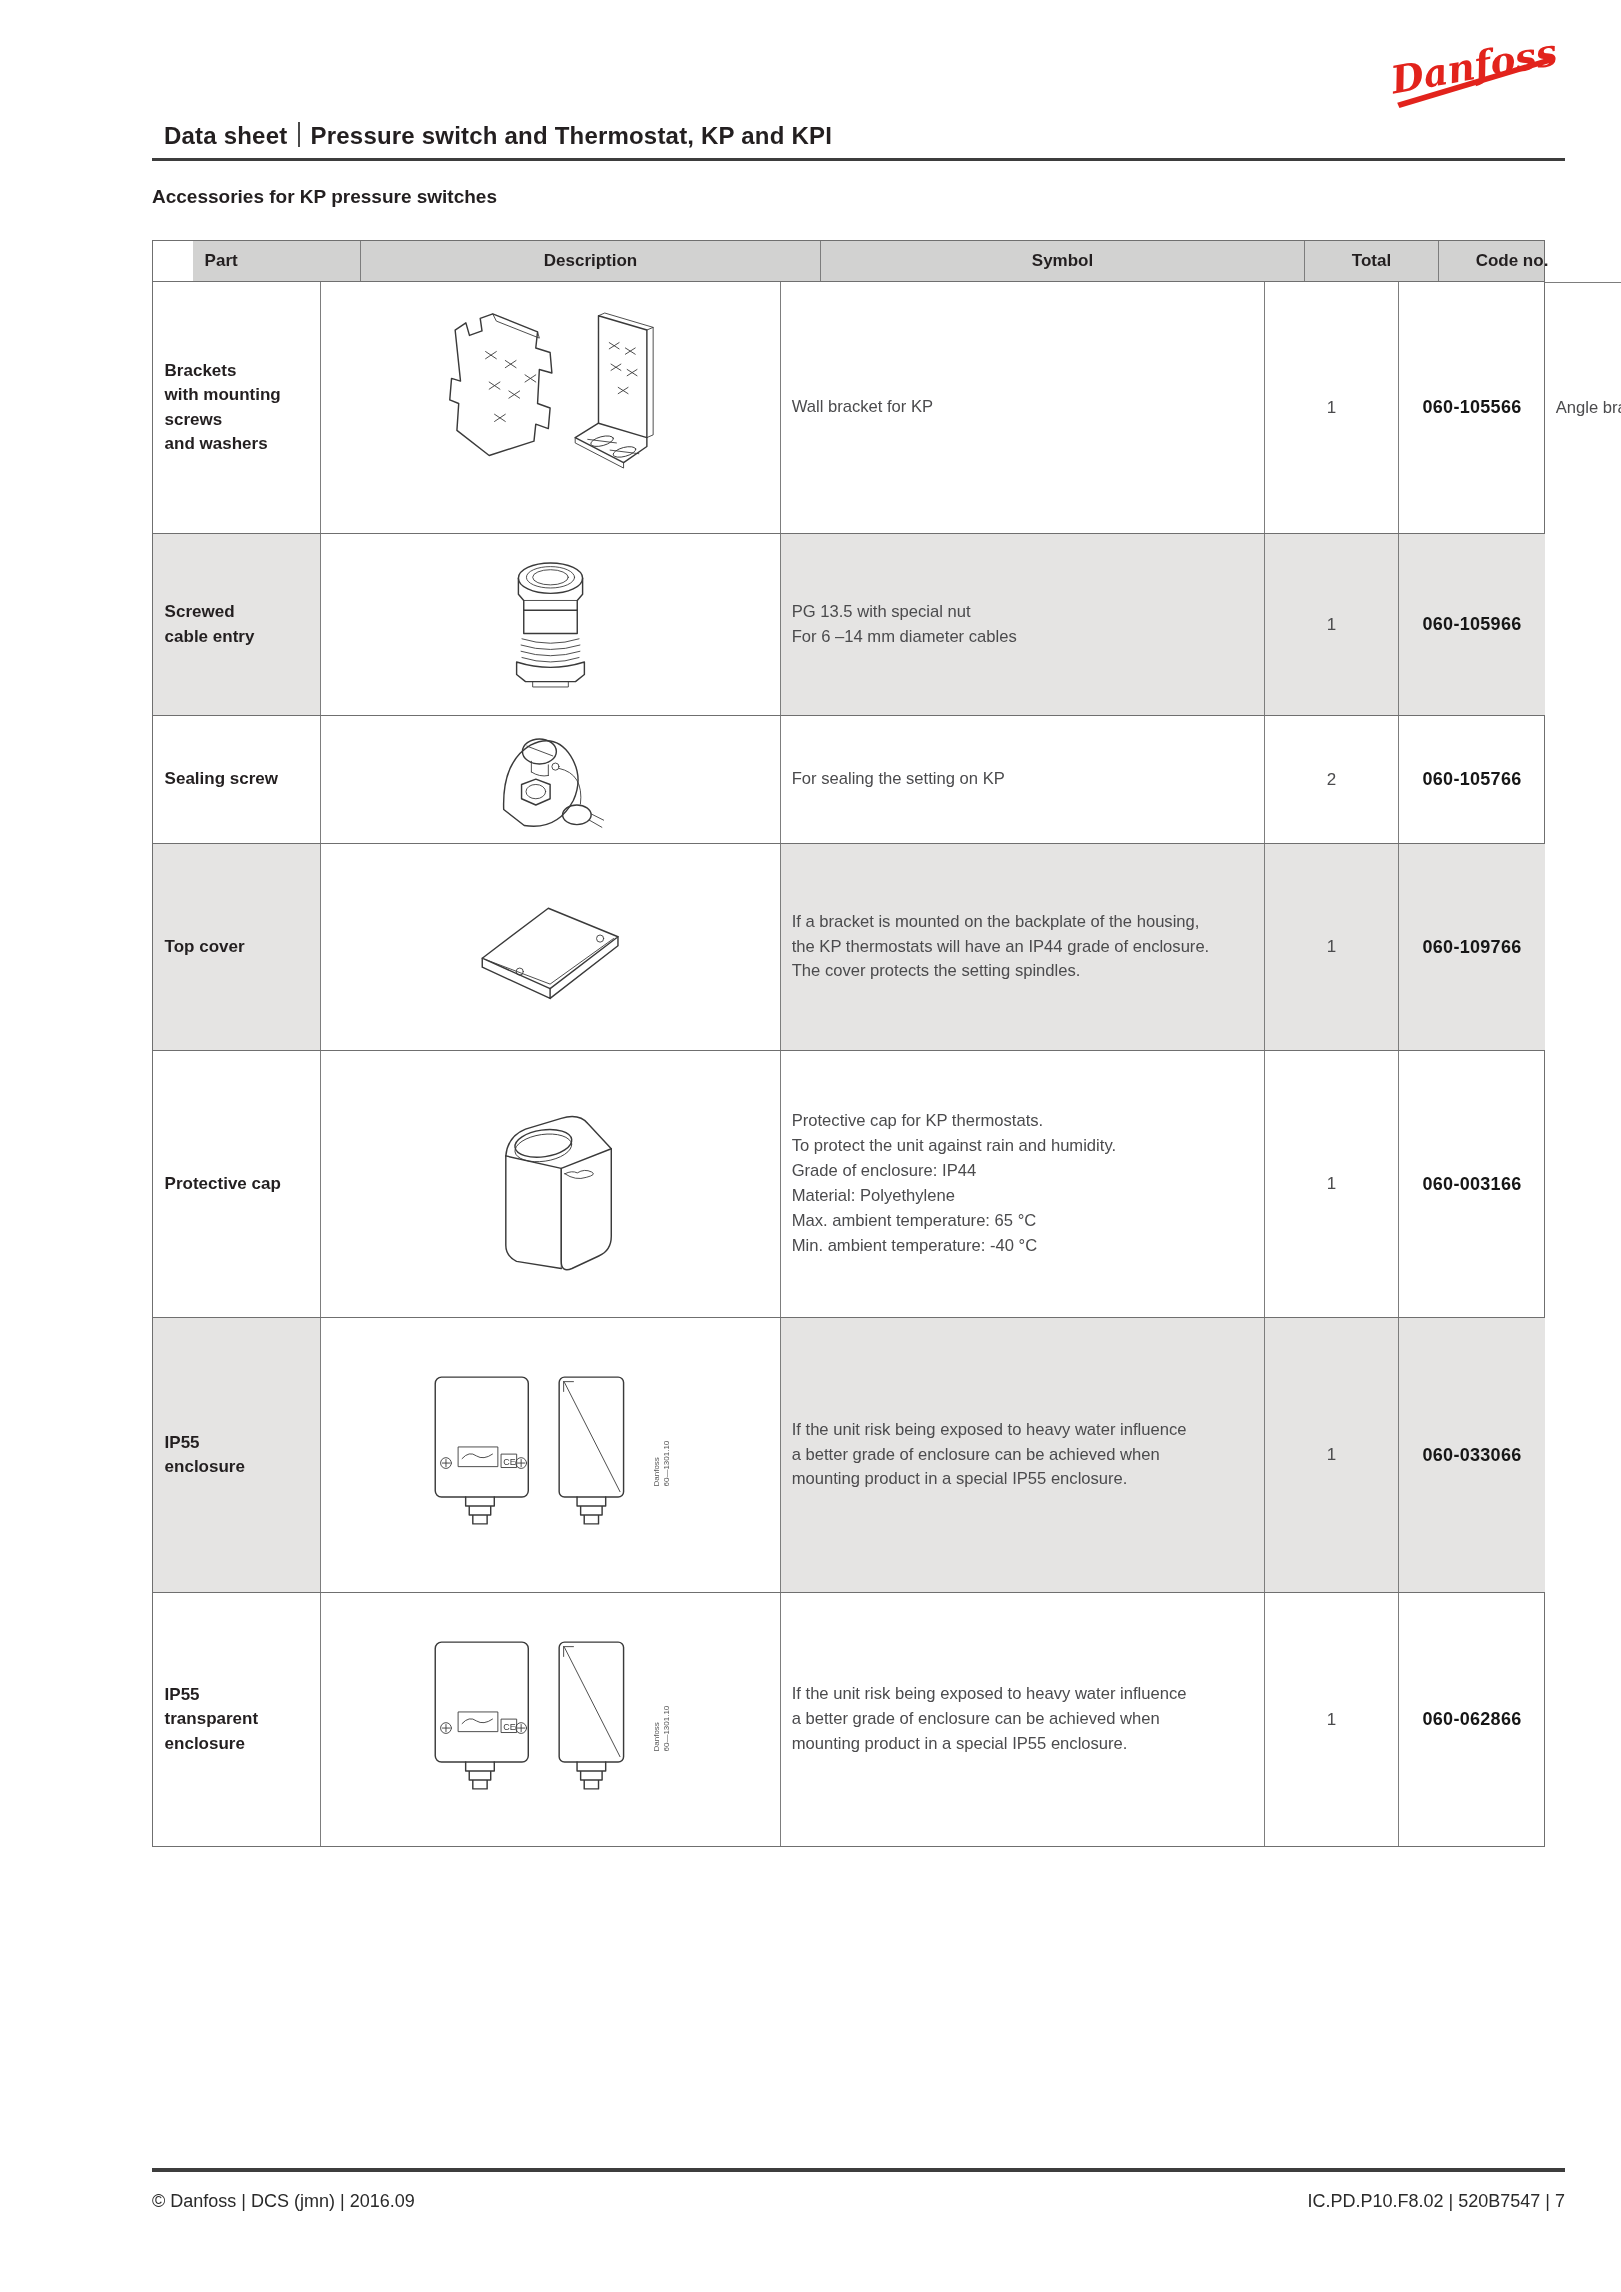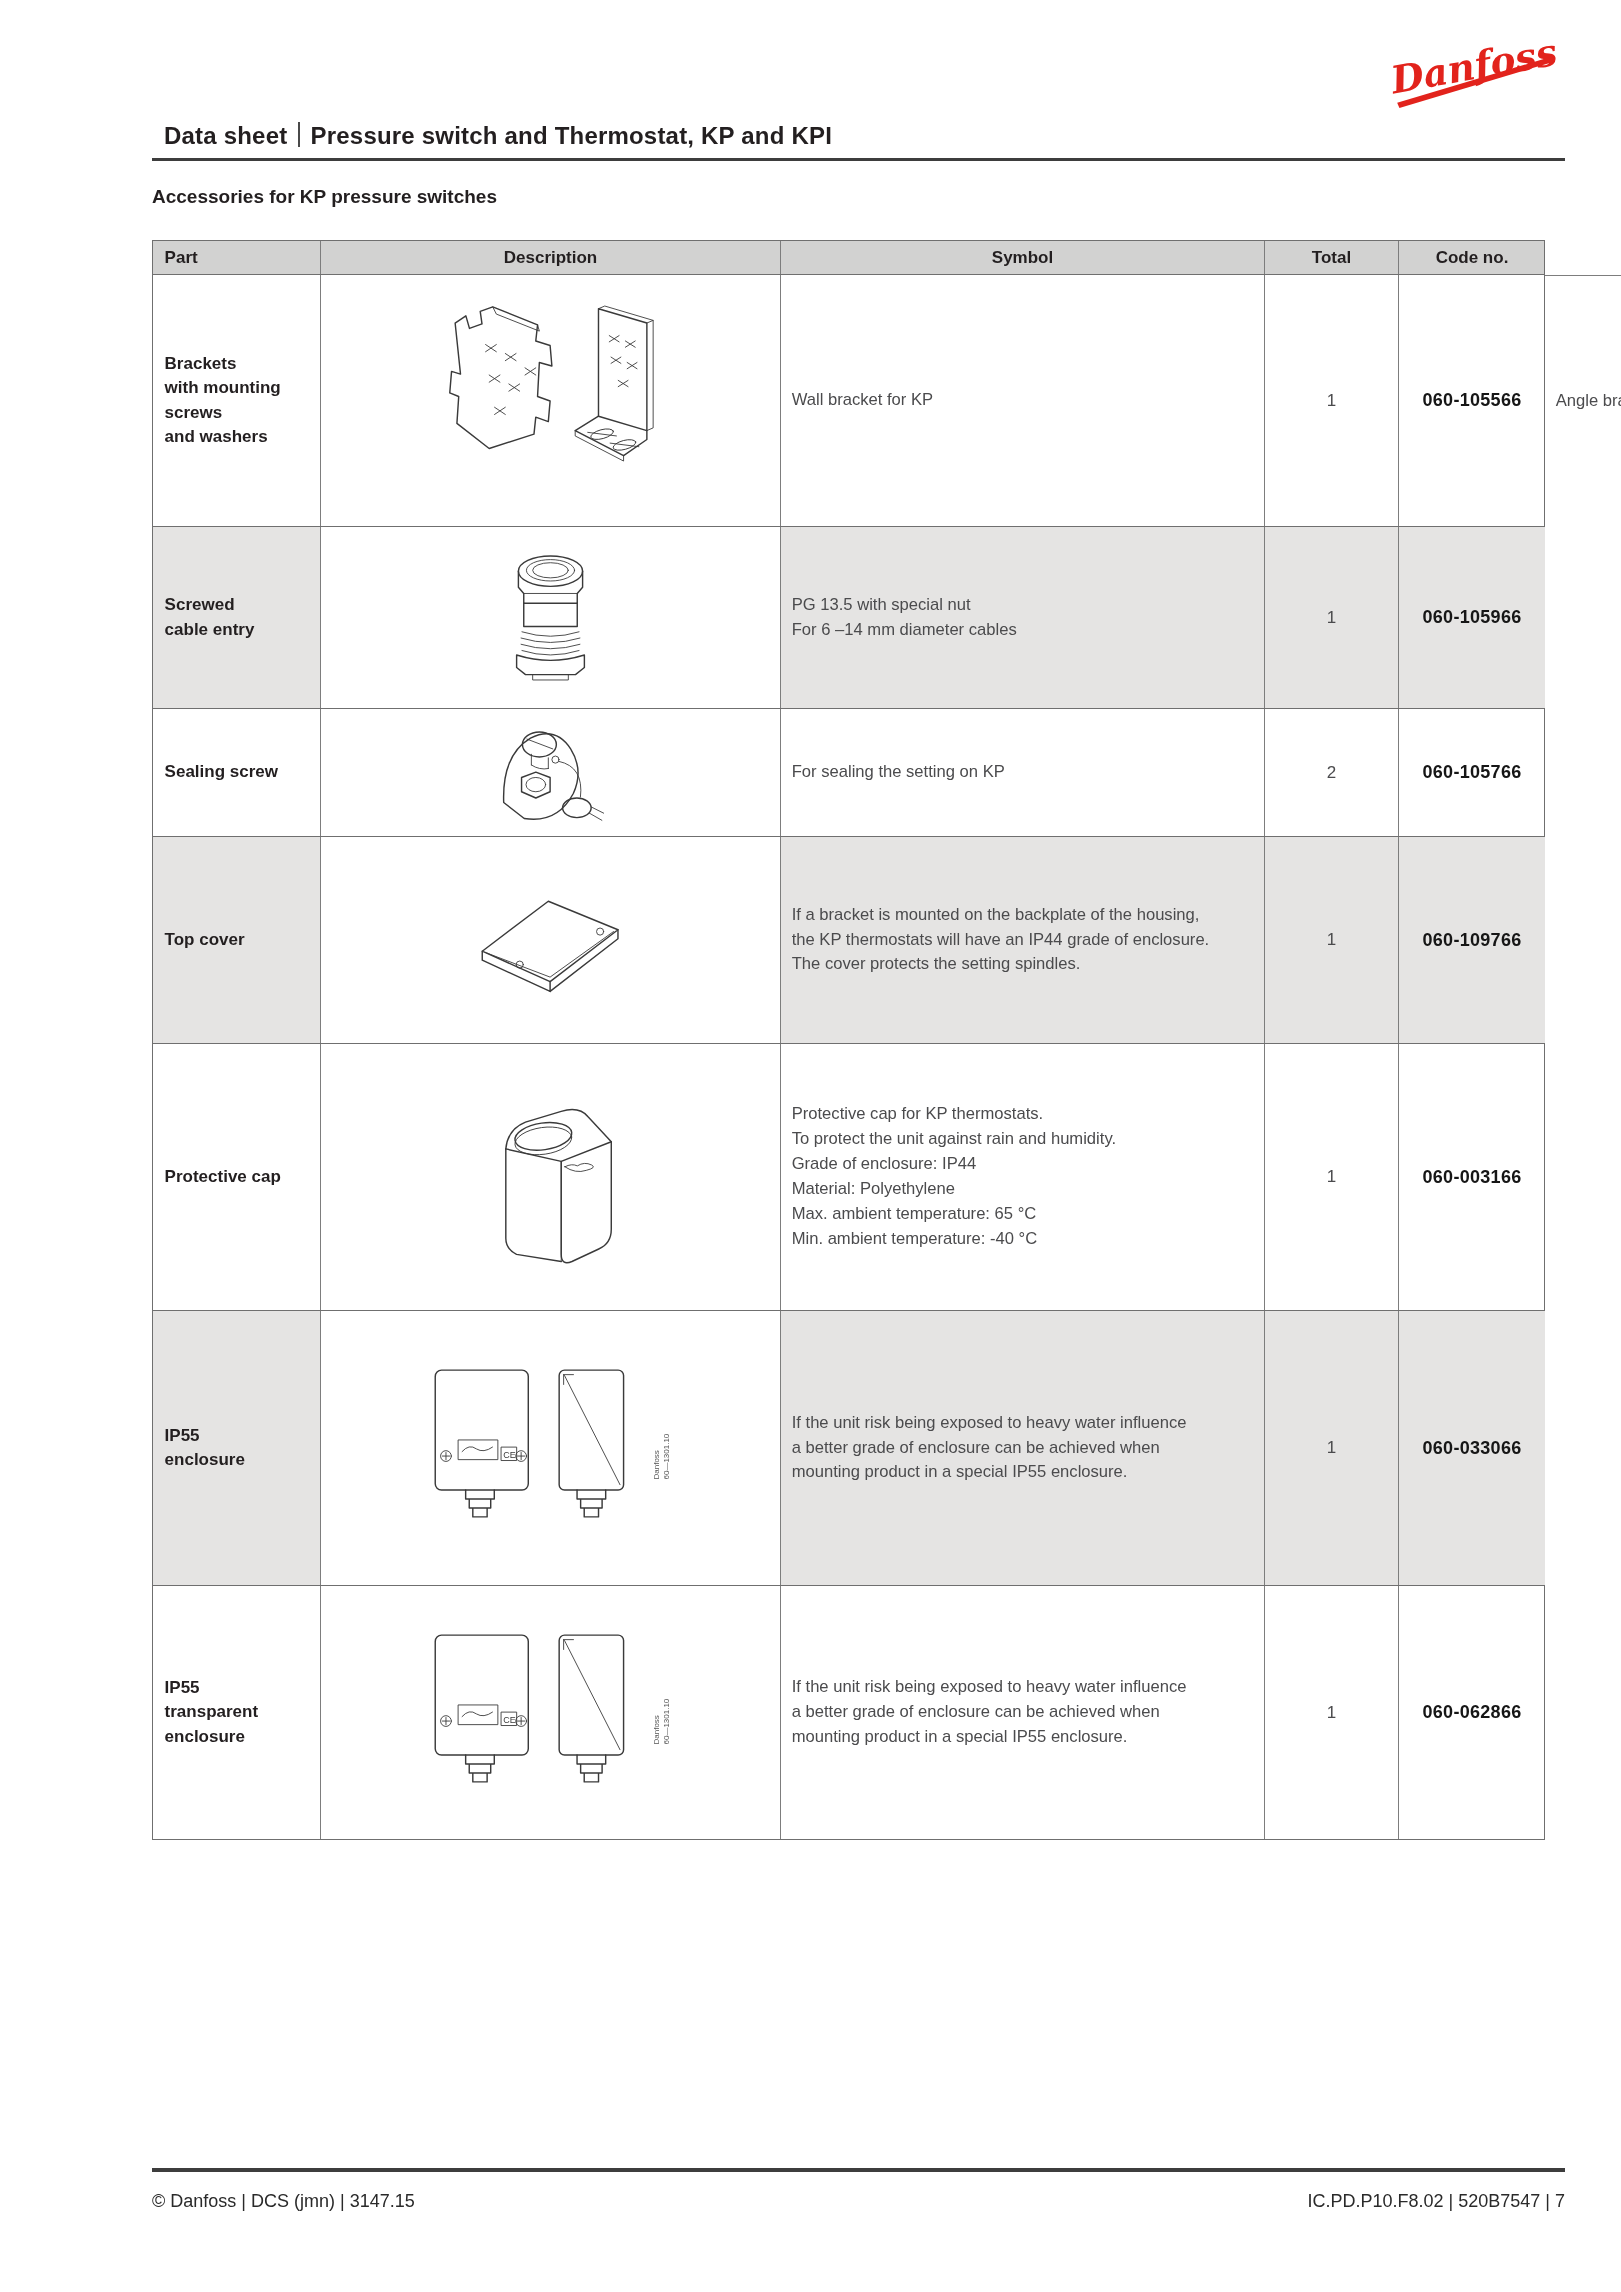"Part" .thead { height: 33px -> 40px; margin-left: none -> 40px }
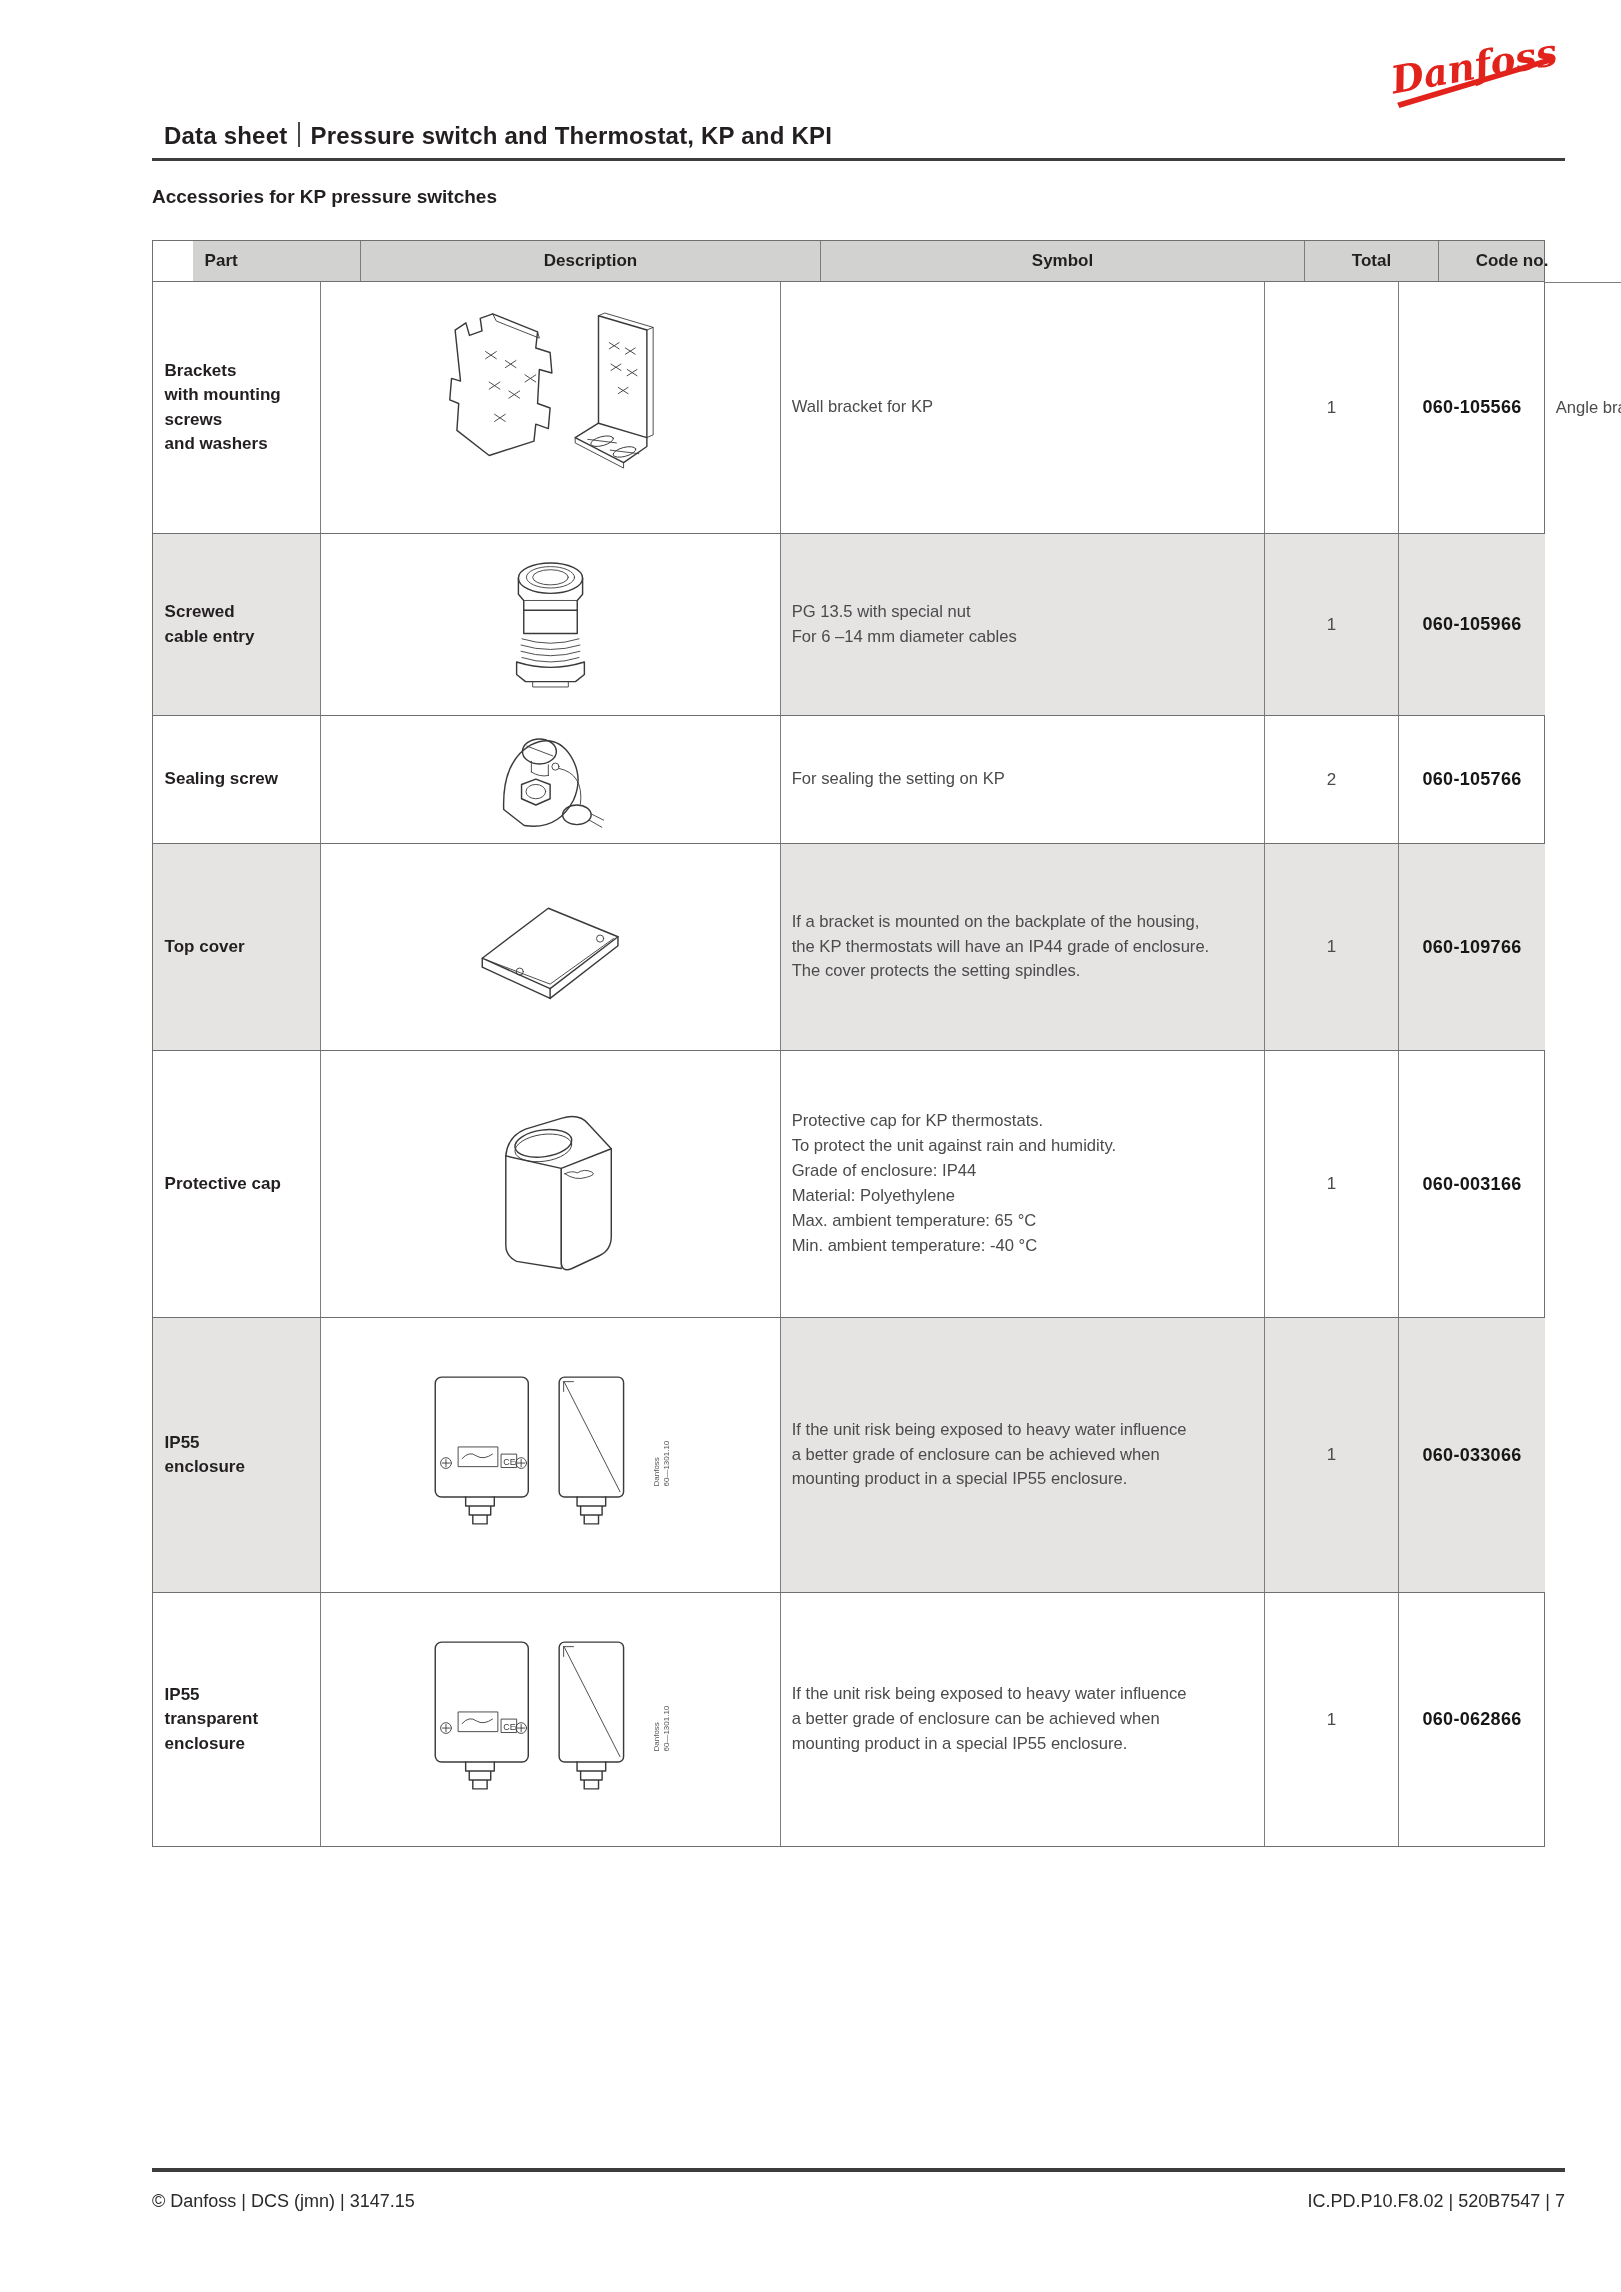"© Danfoss | DCS (jmn)" span { text: 3147.15 -> 2016.09 }
